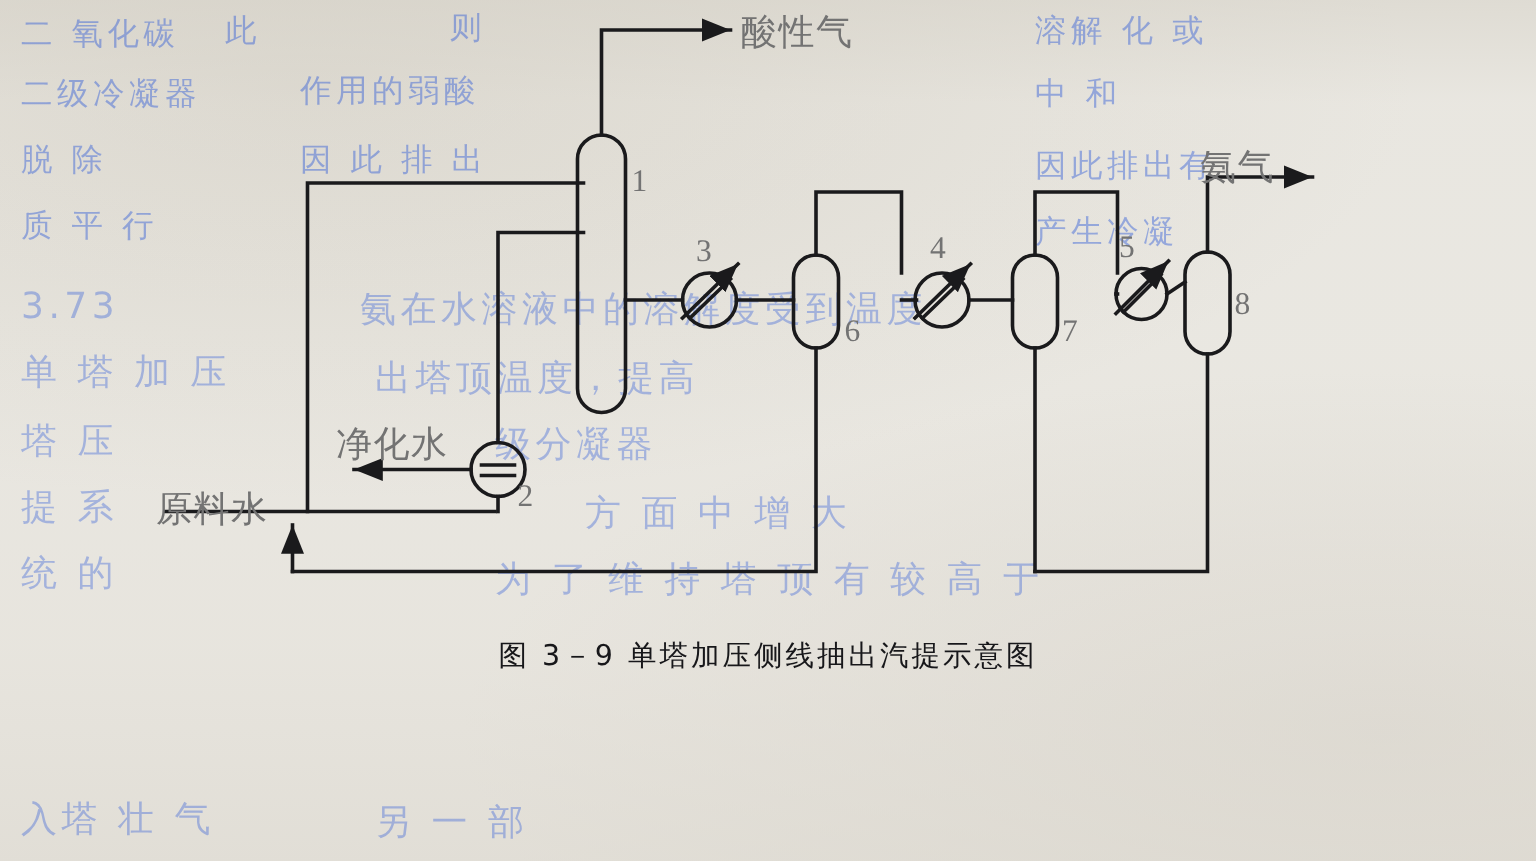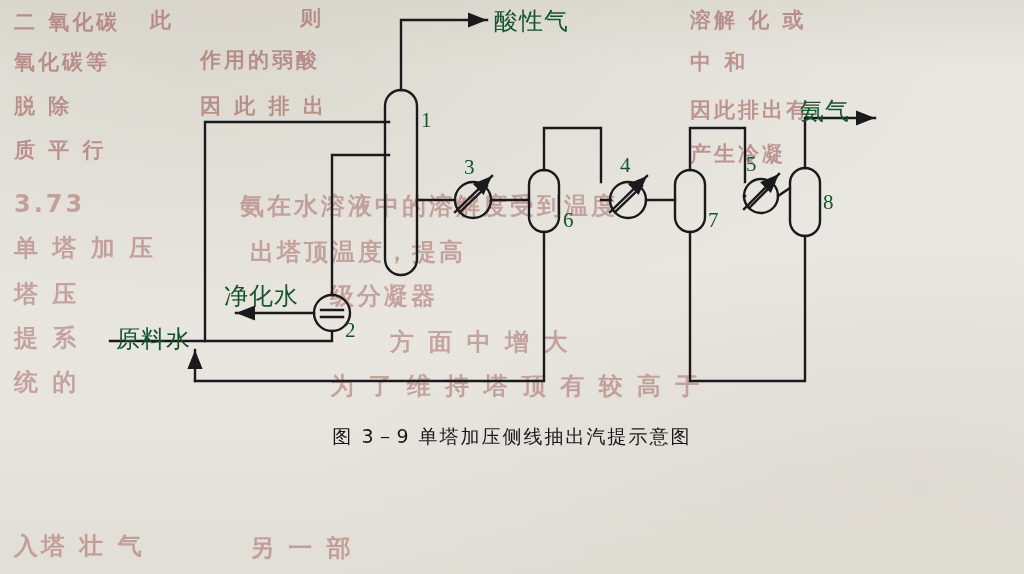"二 氧化碳" .ghost { color: #7f1d1d -> #1d4ed8; font-weight: bold -> none }
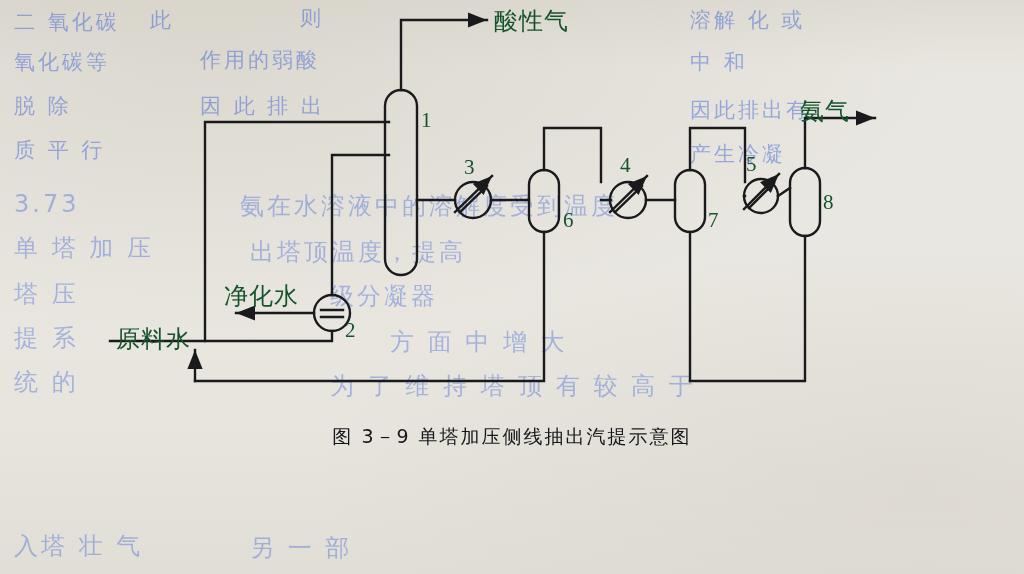"酸性气" .lbl { color: #14532d -> #737373 }
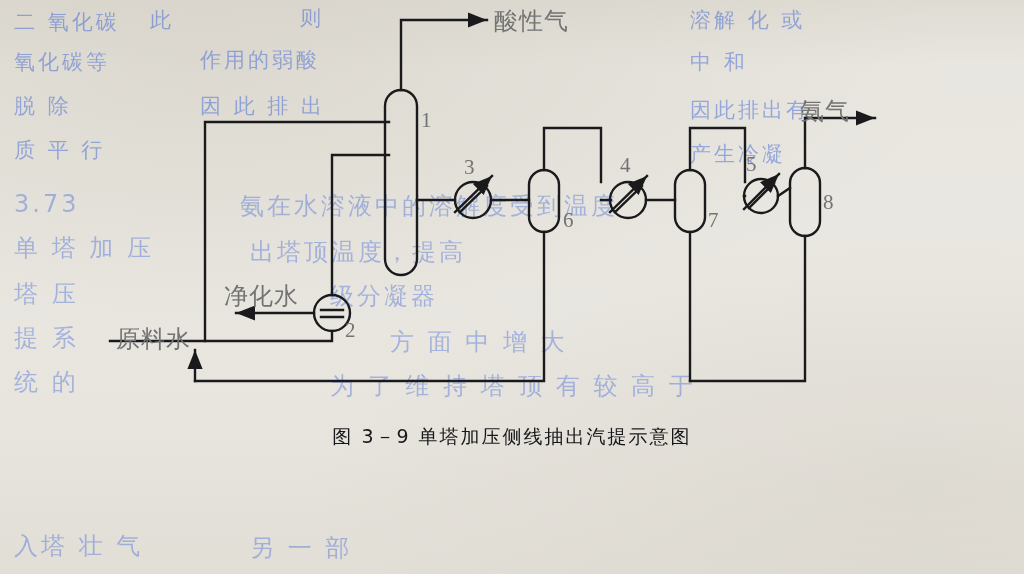"氧化碳等" div.ghost { text: 氧化碳等 -> 二级冷凝器 }
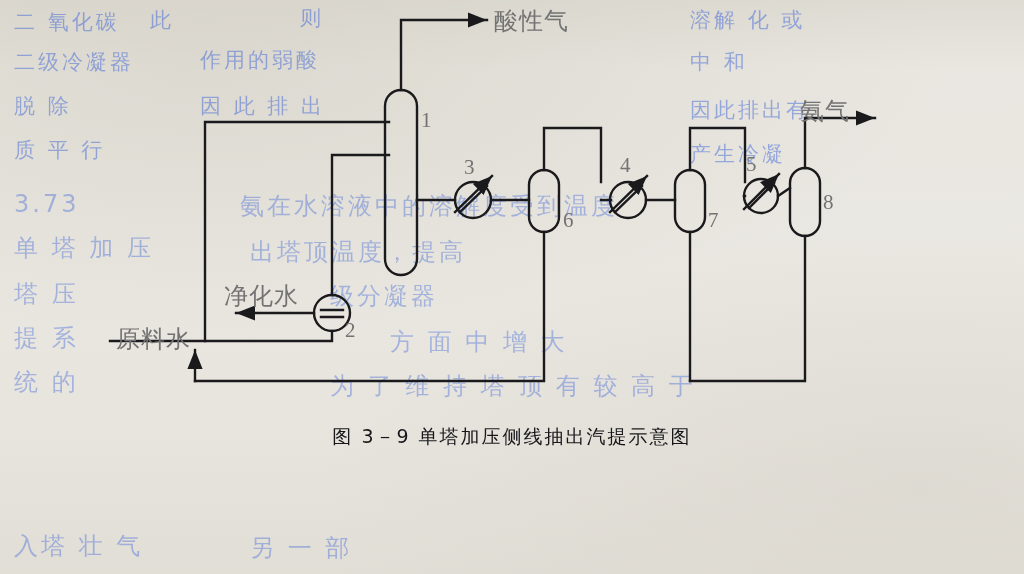"原料水" div.lbl { left: 116px -> 104px }
